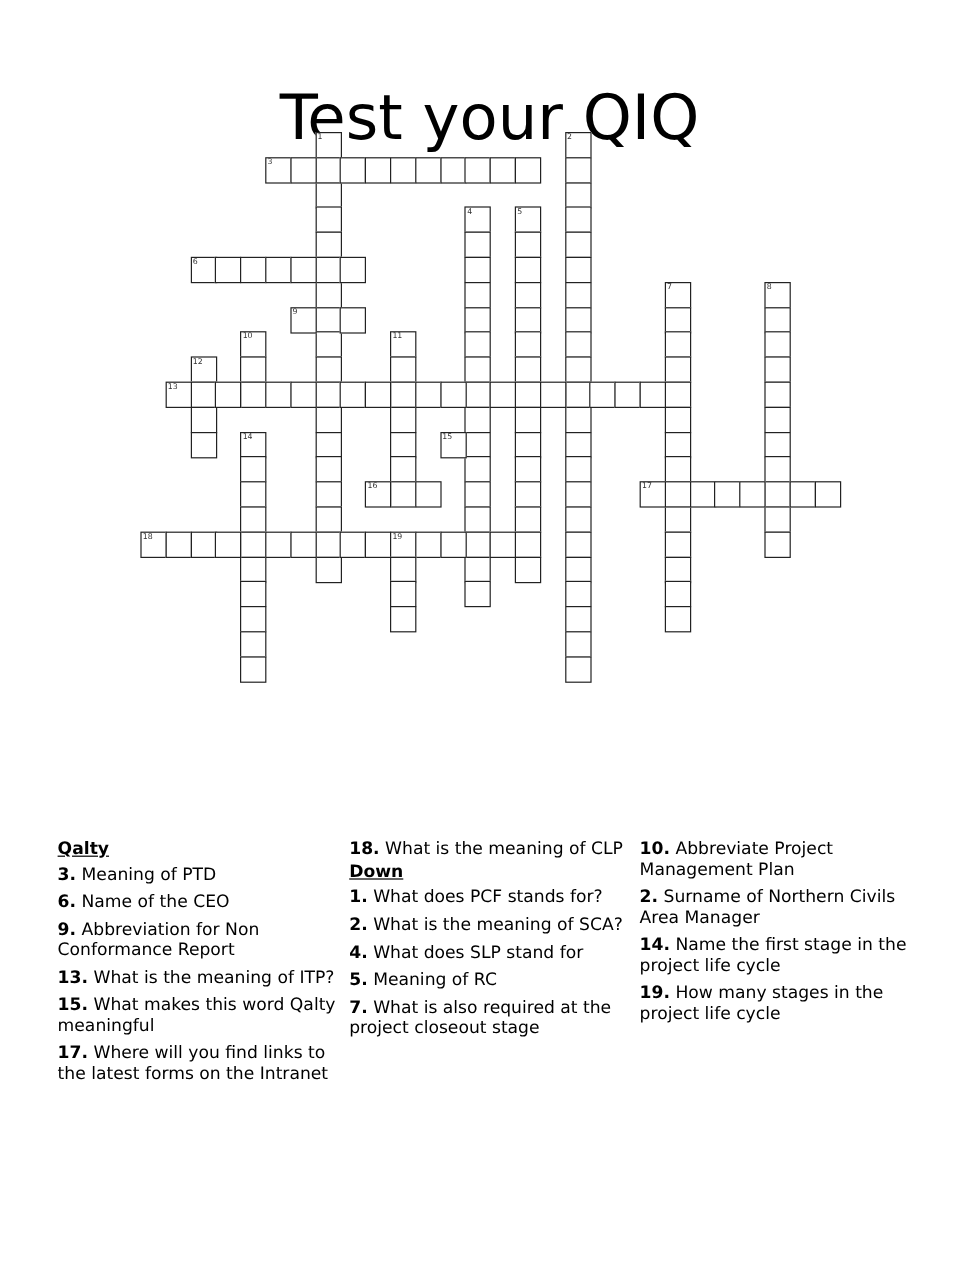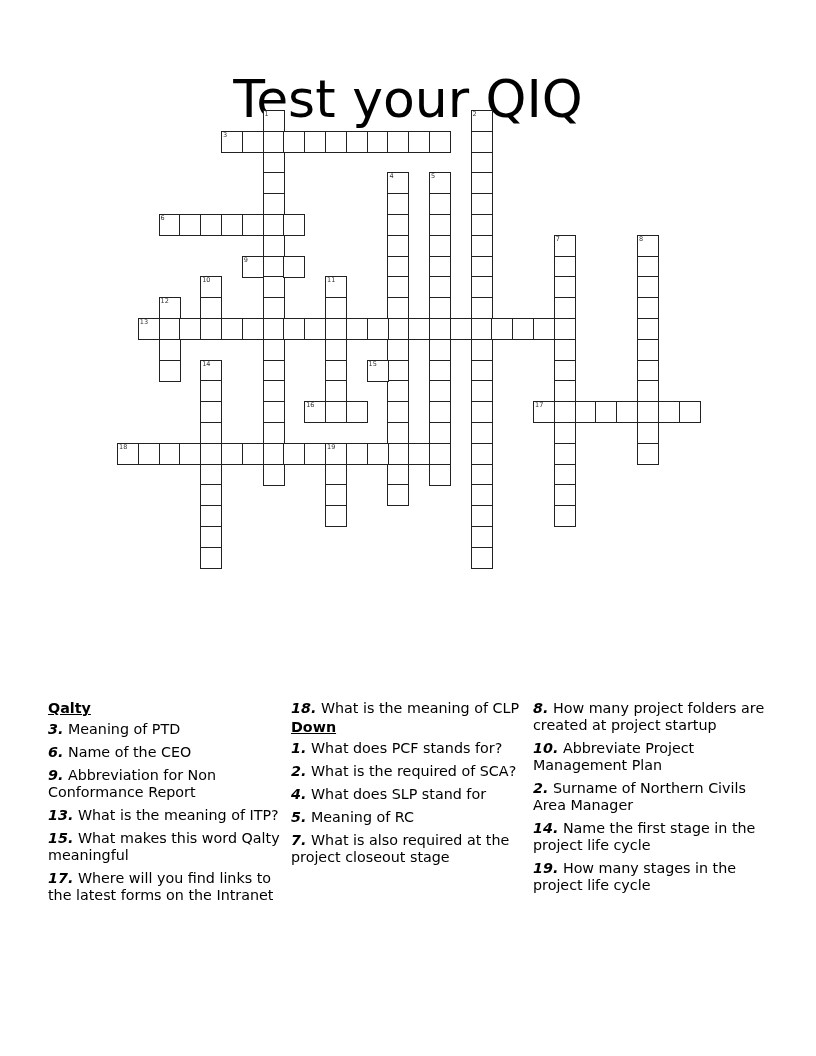"18." .clue .n { font-style: italic -> none }
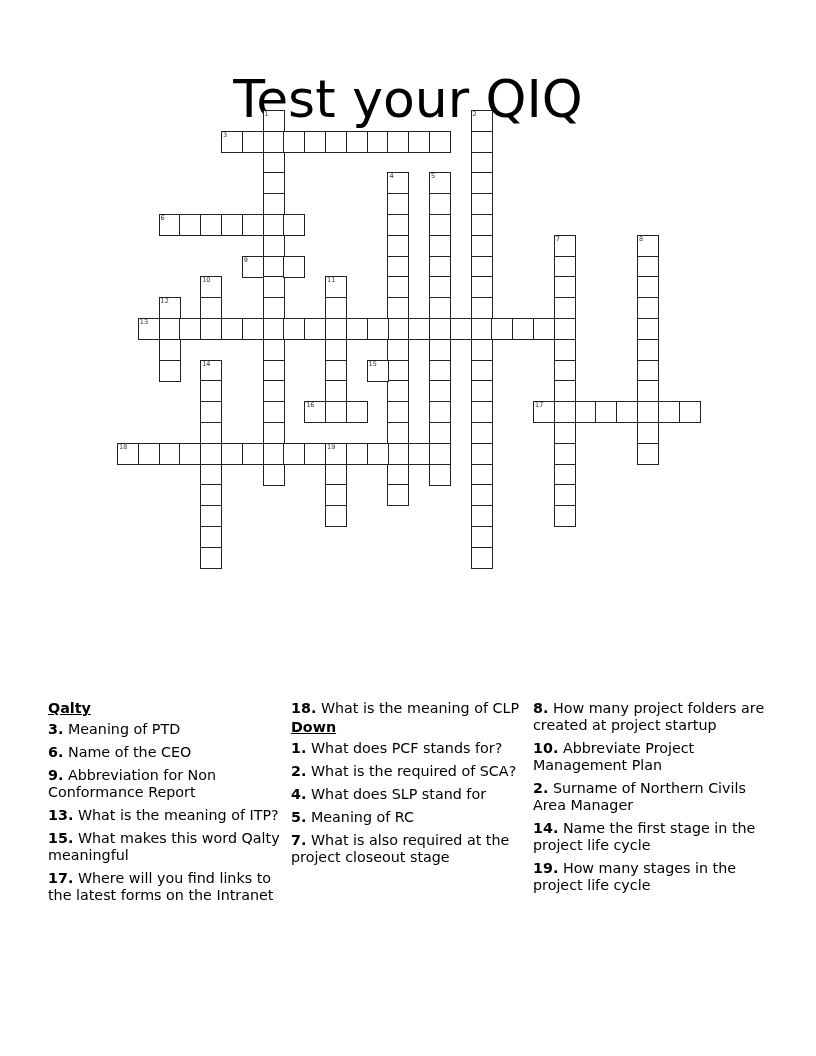"8. How many project folders" div.clue { html: <div><span>8.</span> <span>How many project folders are created at project startup</span></div> -> none }
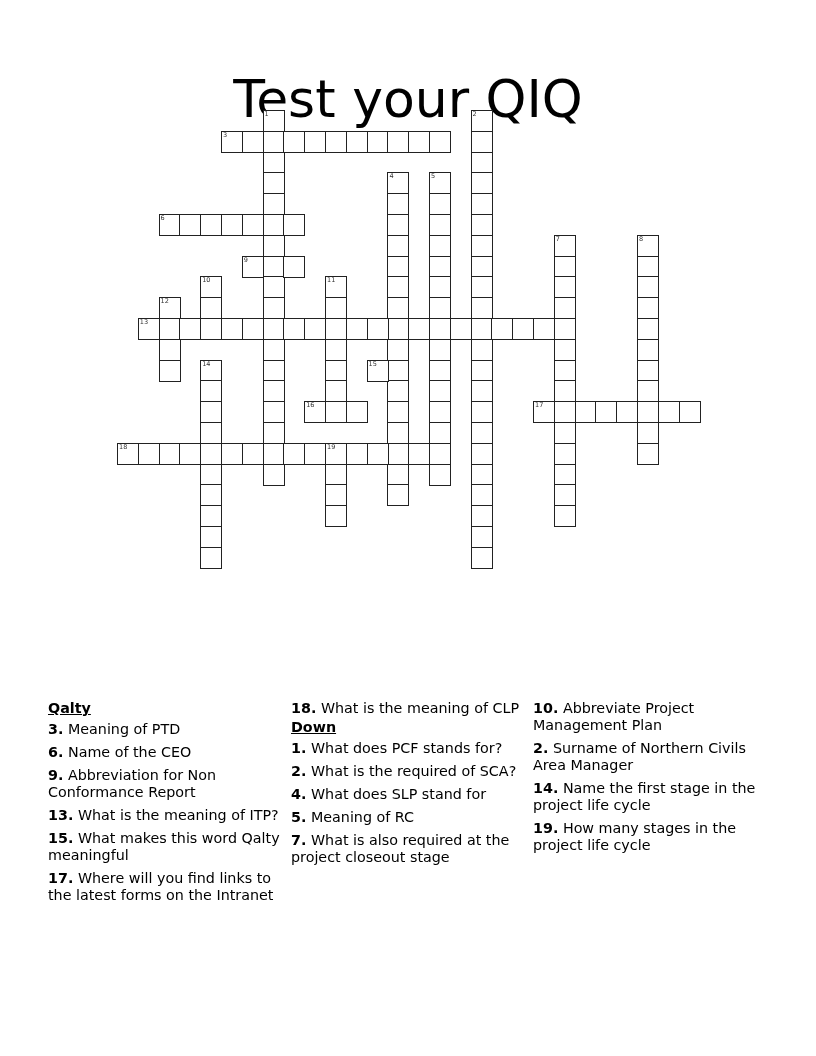"What is the required of" span { text: required -> meaning }
